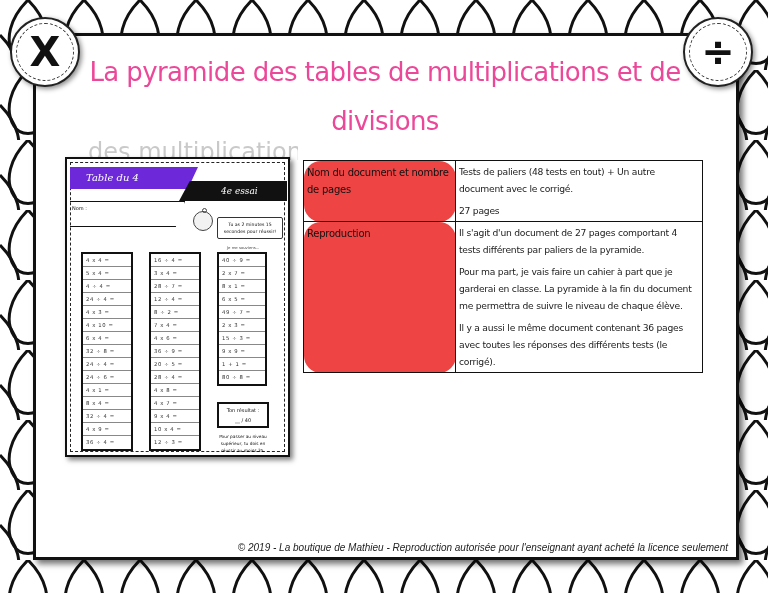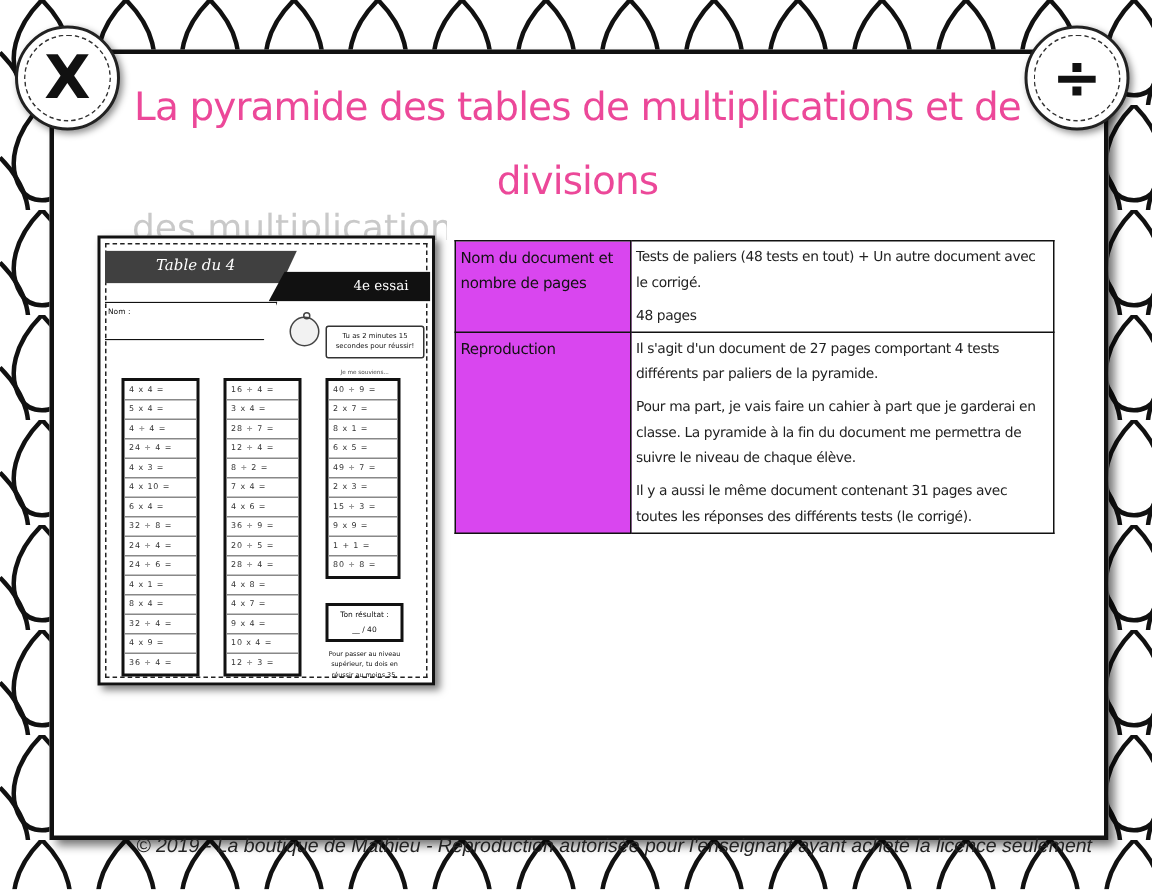"Table du 4" .ws-banner { background: #404040 -> #6d28d9; padding-left: 34px -> 16px }
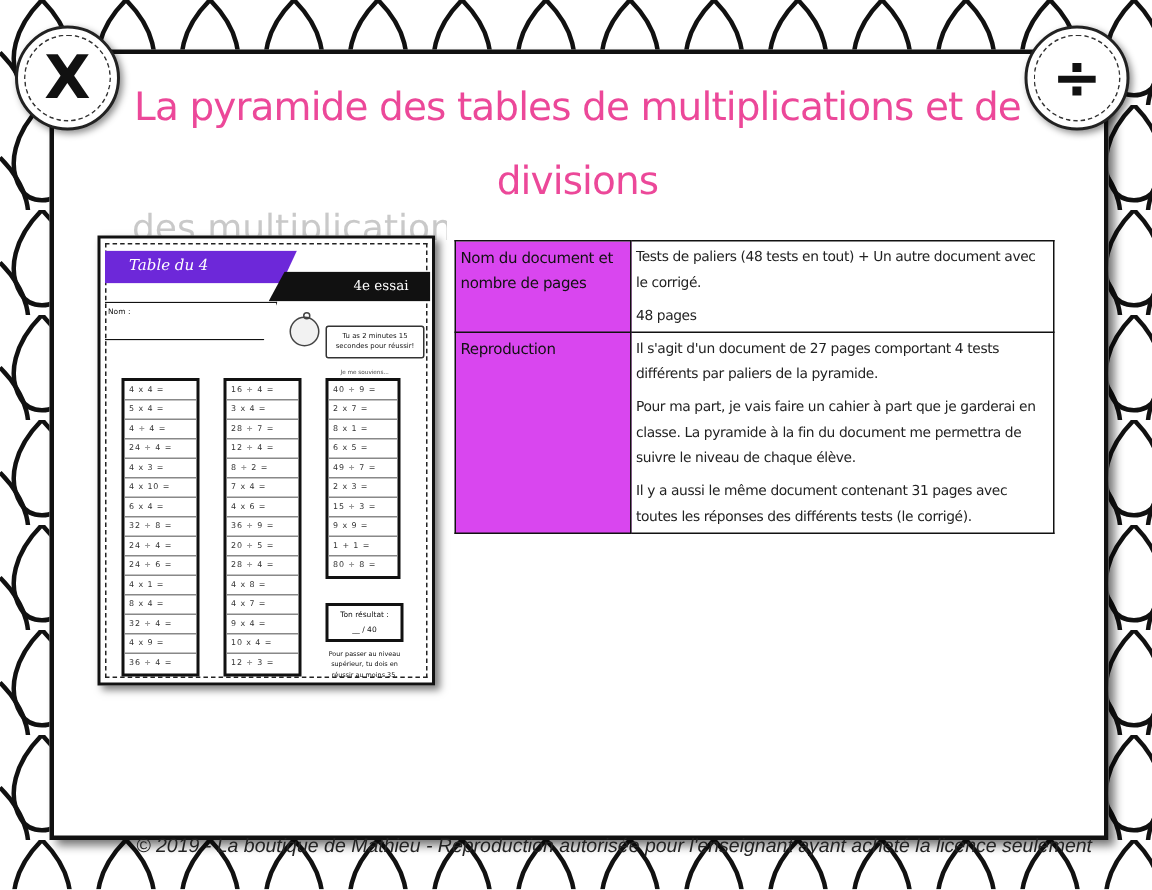"Nom du document et nombre" .info-table td.label { background: #d946ef -> #ef4444; border-radius: none -> 17px; width: 117px -> 152px }
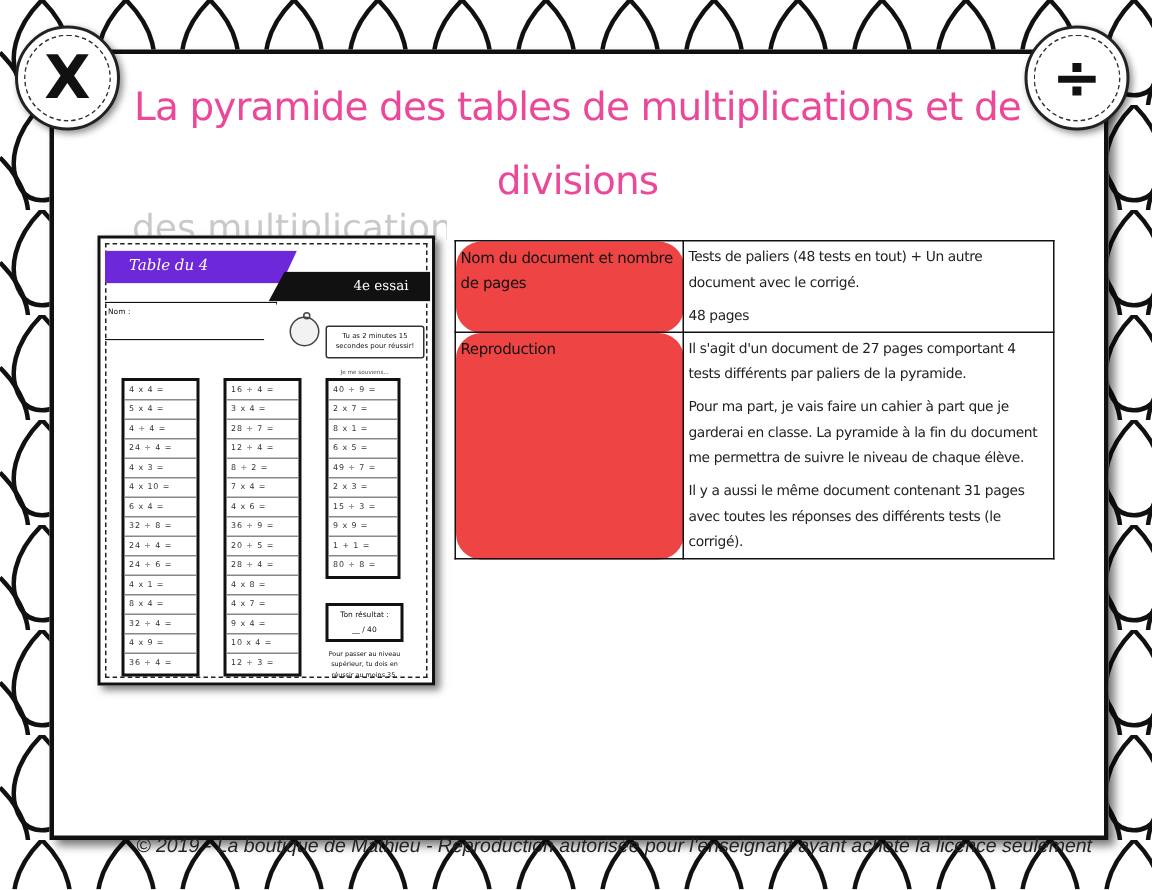"4e essai" .ws-essai { font-style: none -> italic; text-align: center -> none }
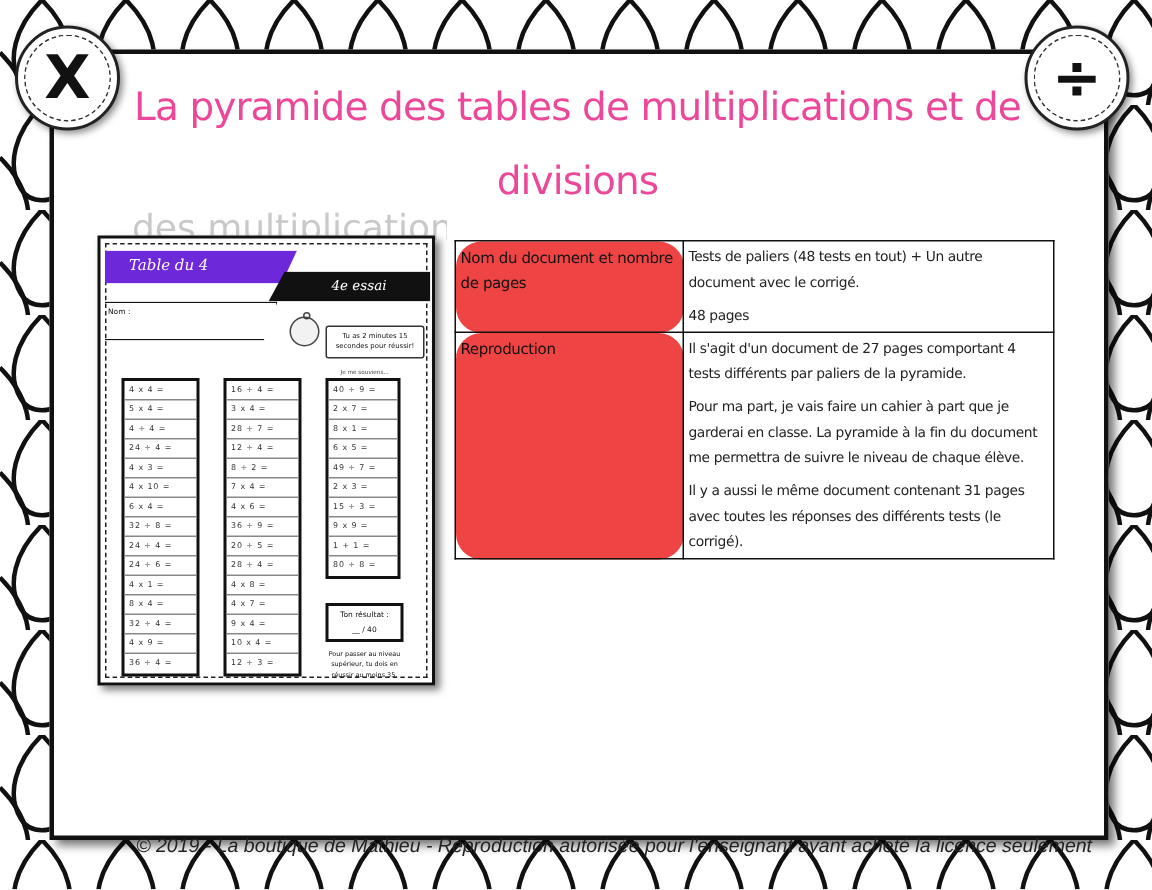"48 pages" p { text: 48 -> 27 }
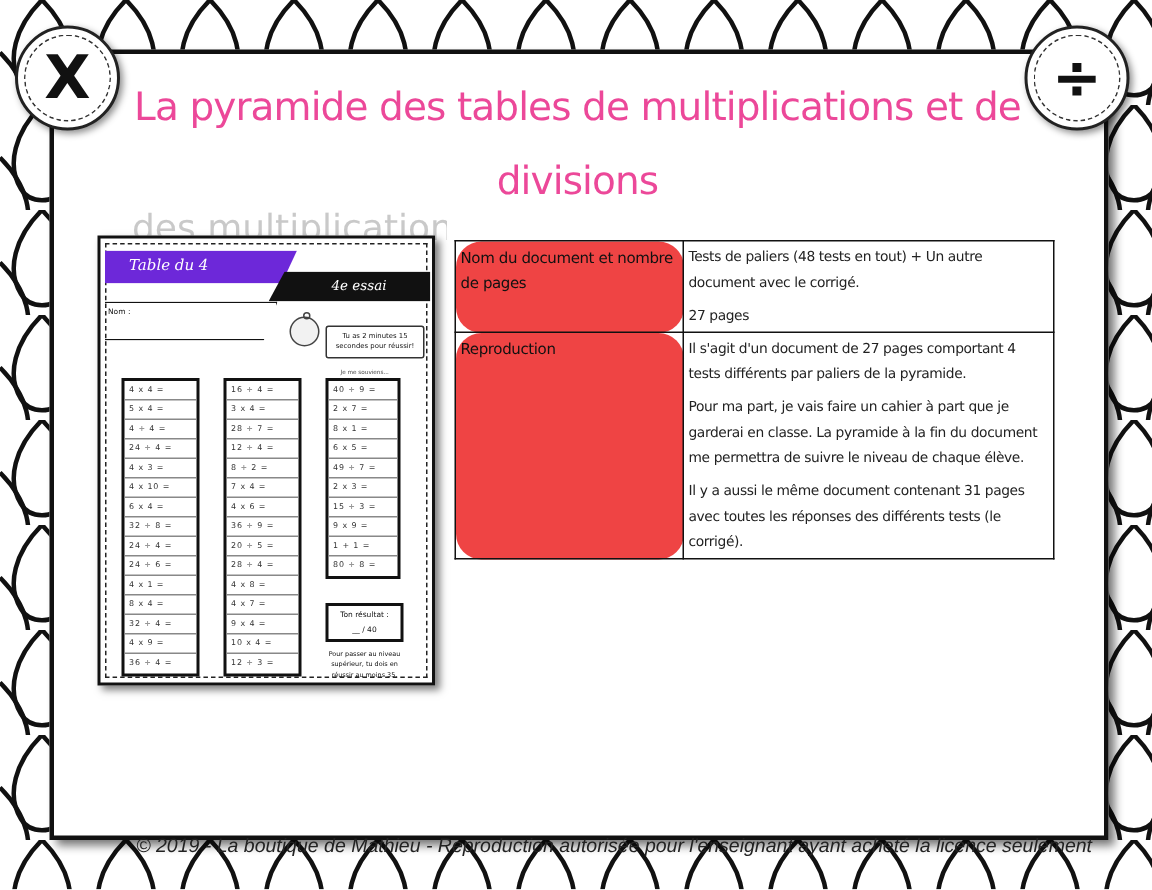"Il y a aussi le" p { text: 31 -> 36 }
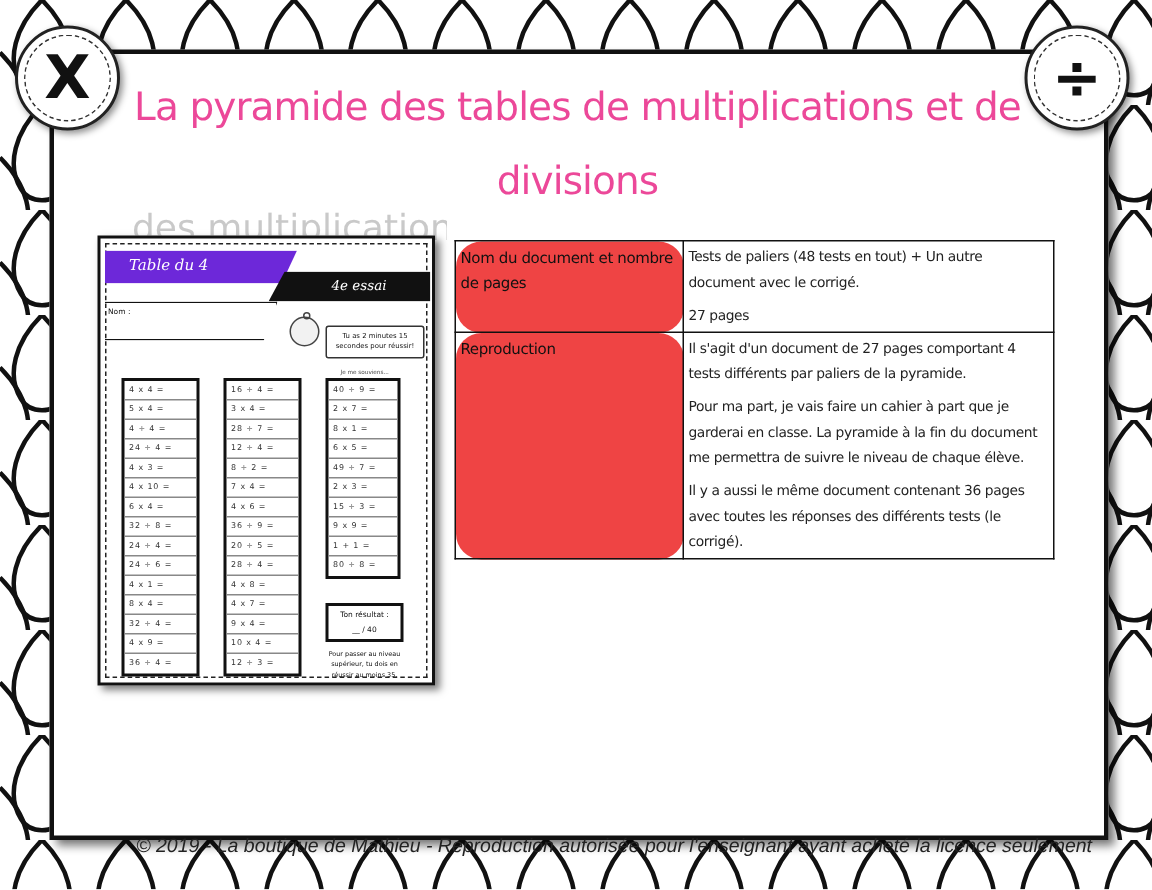"© 2019 - La boutique" .footer { font-size: 13px -> 10px; top: 556px -> 542px }
